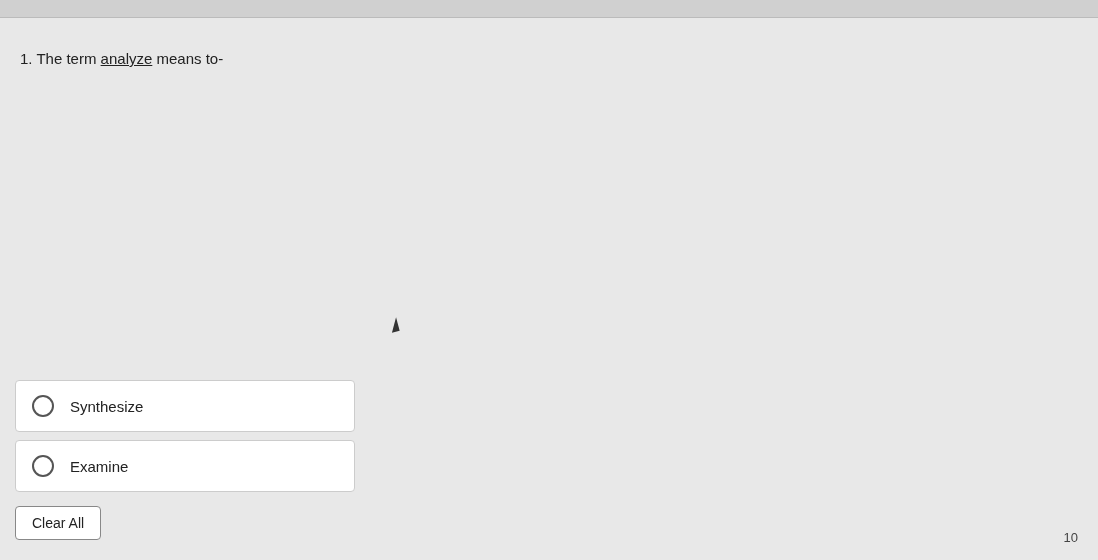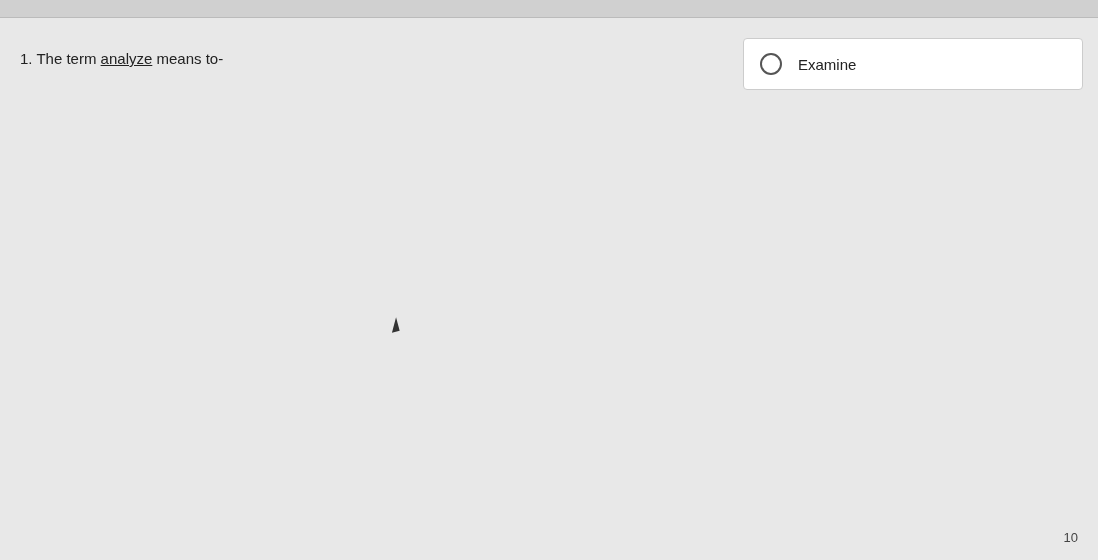"1. The term analyze means" .main-content { flex-direction: none -> column }
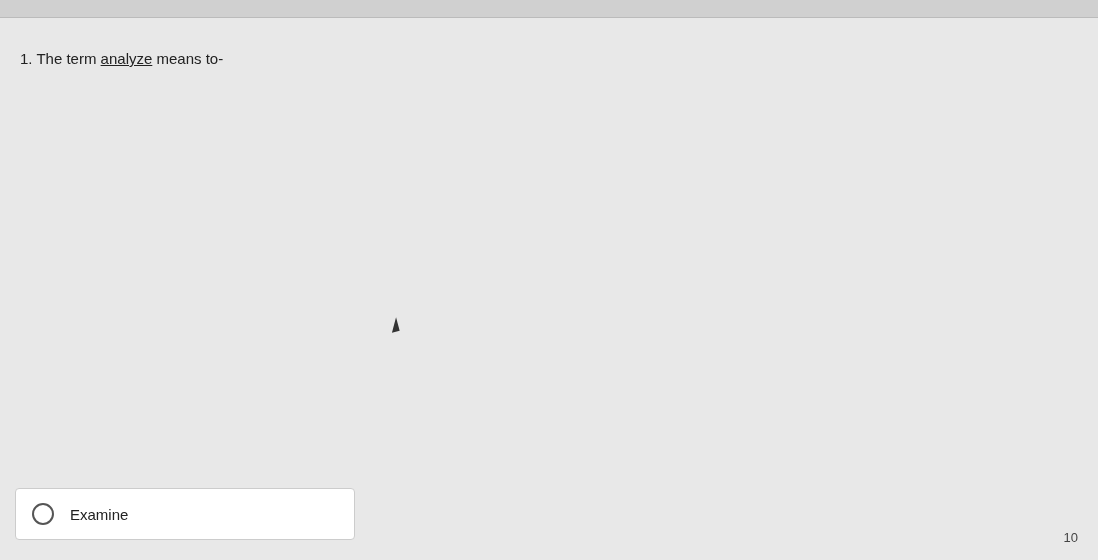"Synthesize" div.answer-option { html: none -> <div> <div></div> <span>Synthesize</span> </div> }
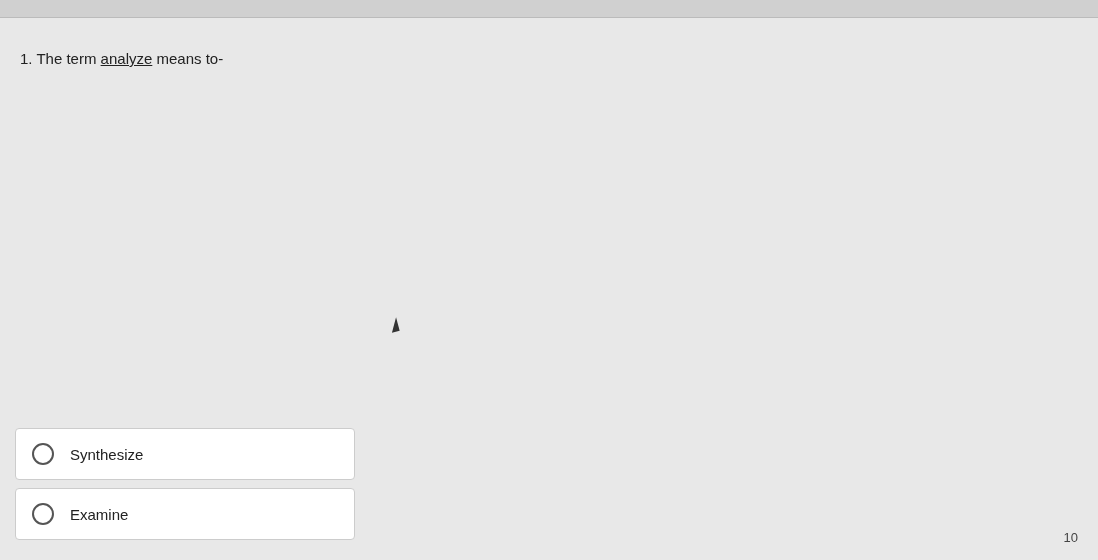"Clear All" button.clear-all-btn { html: none -> <button>Clear All</button> }
